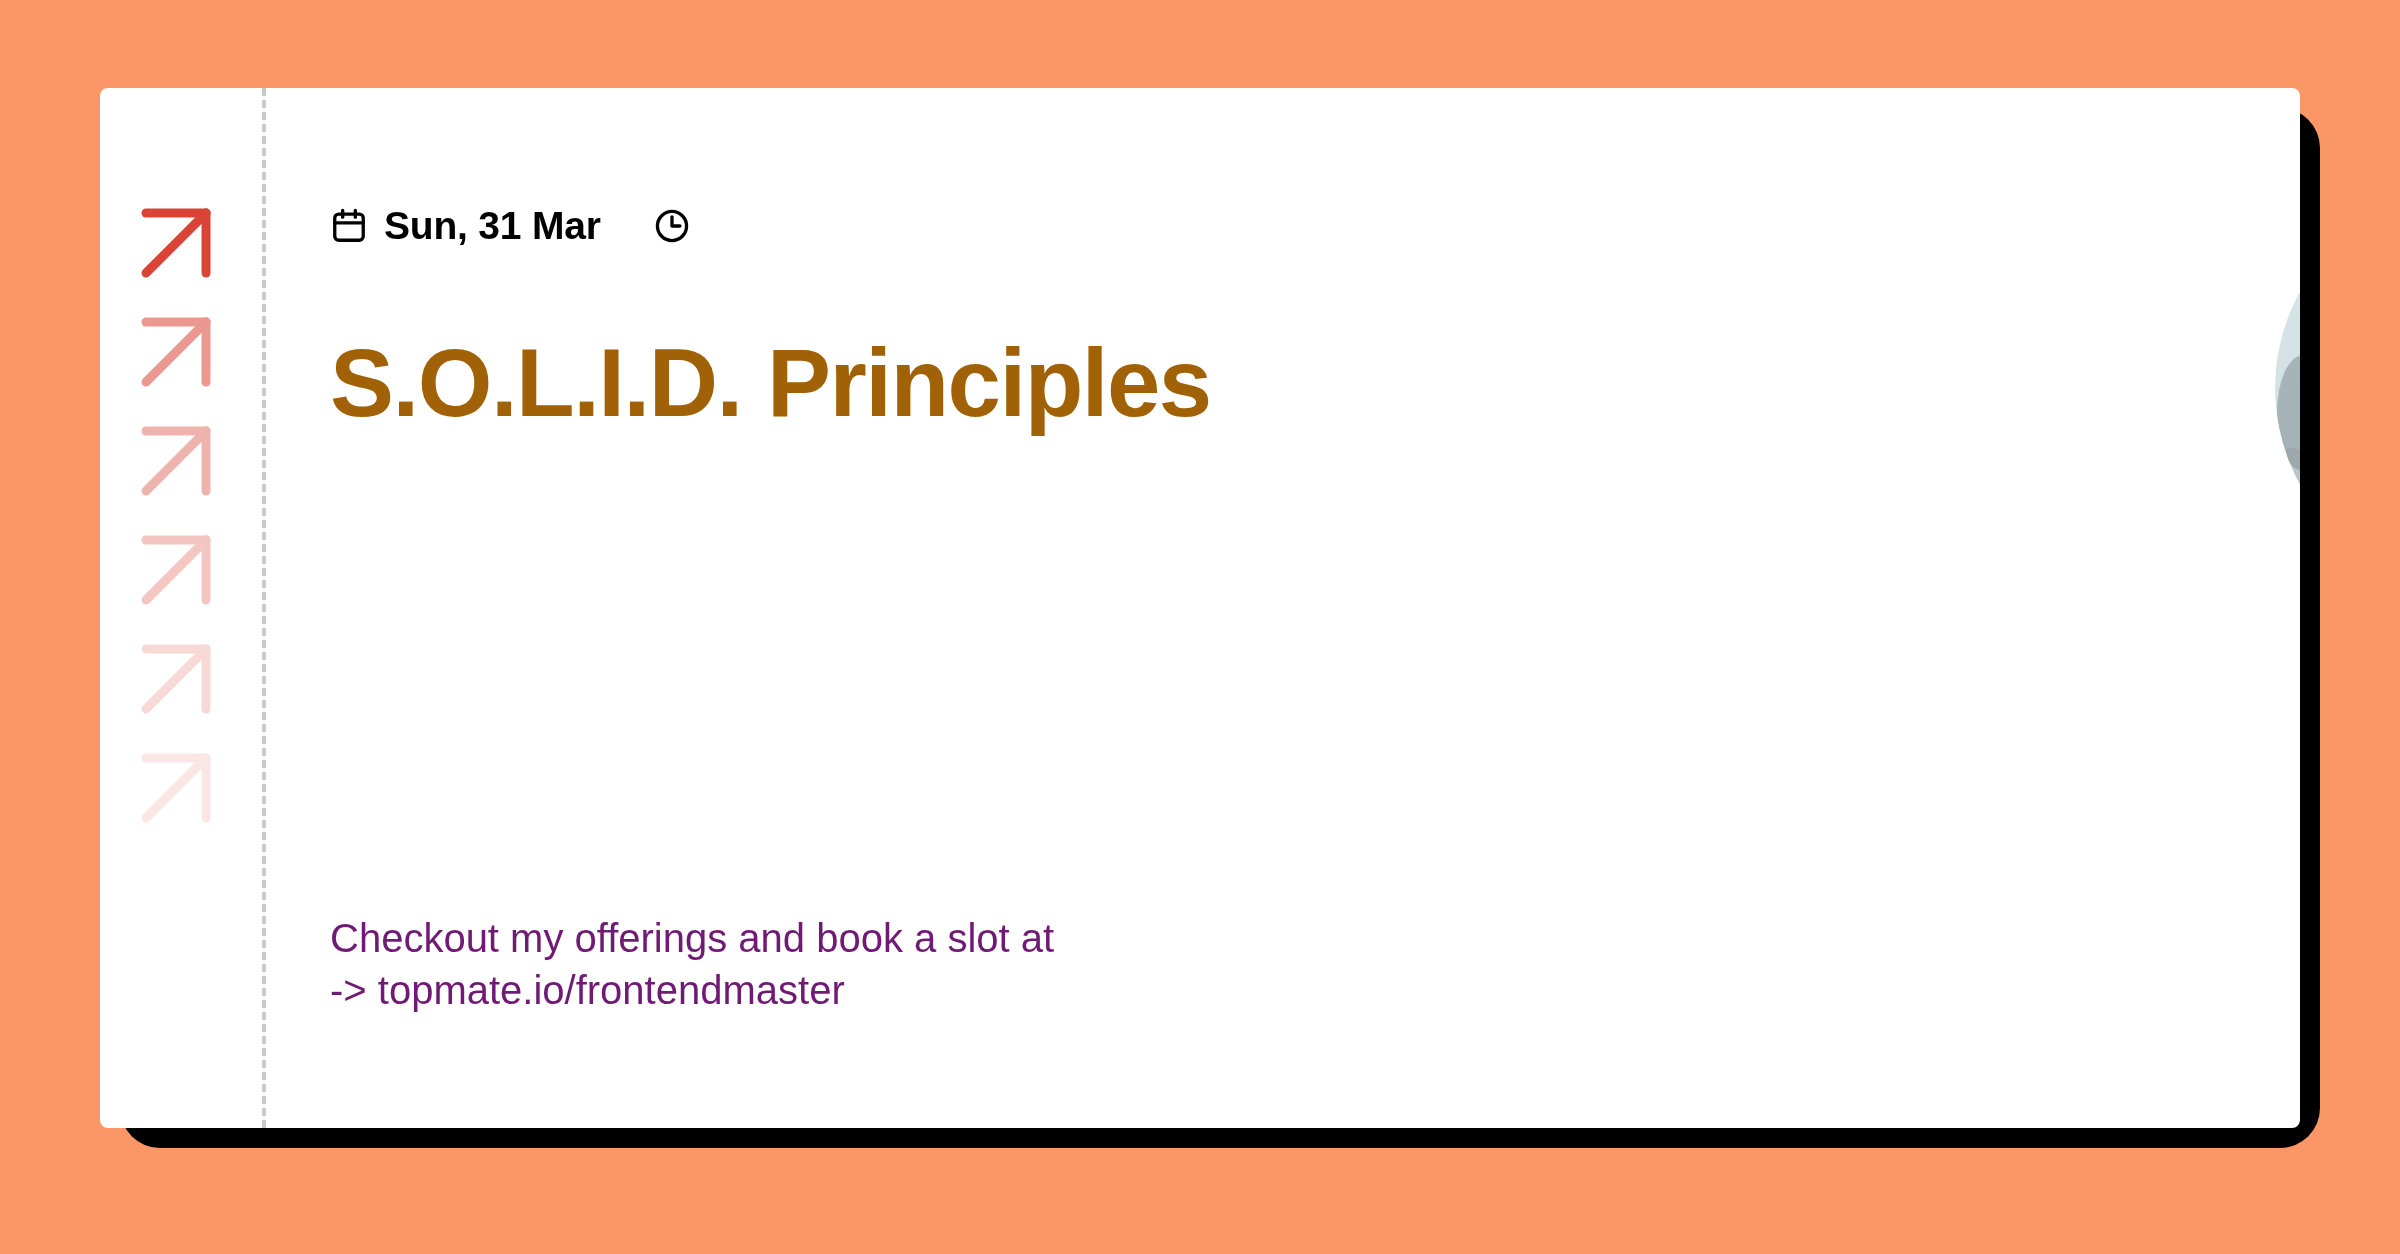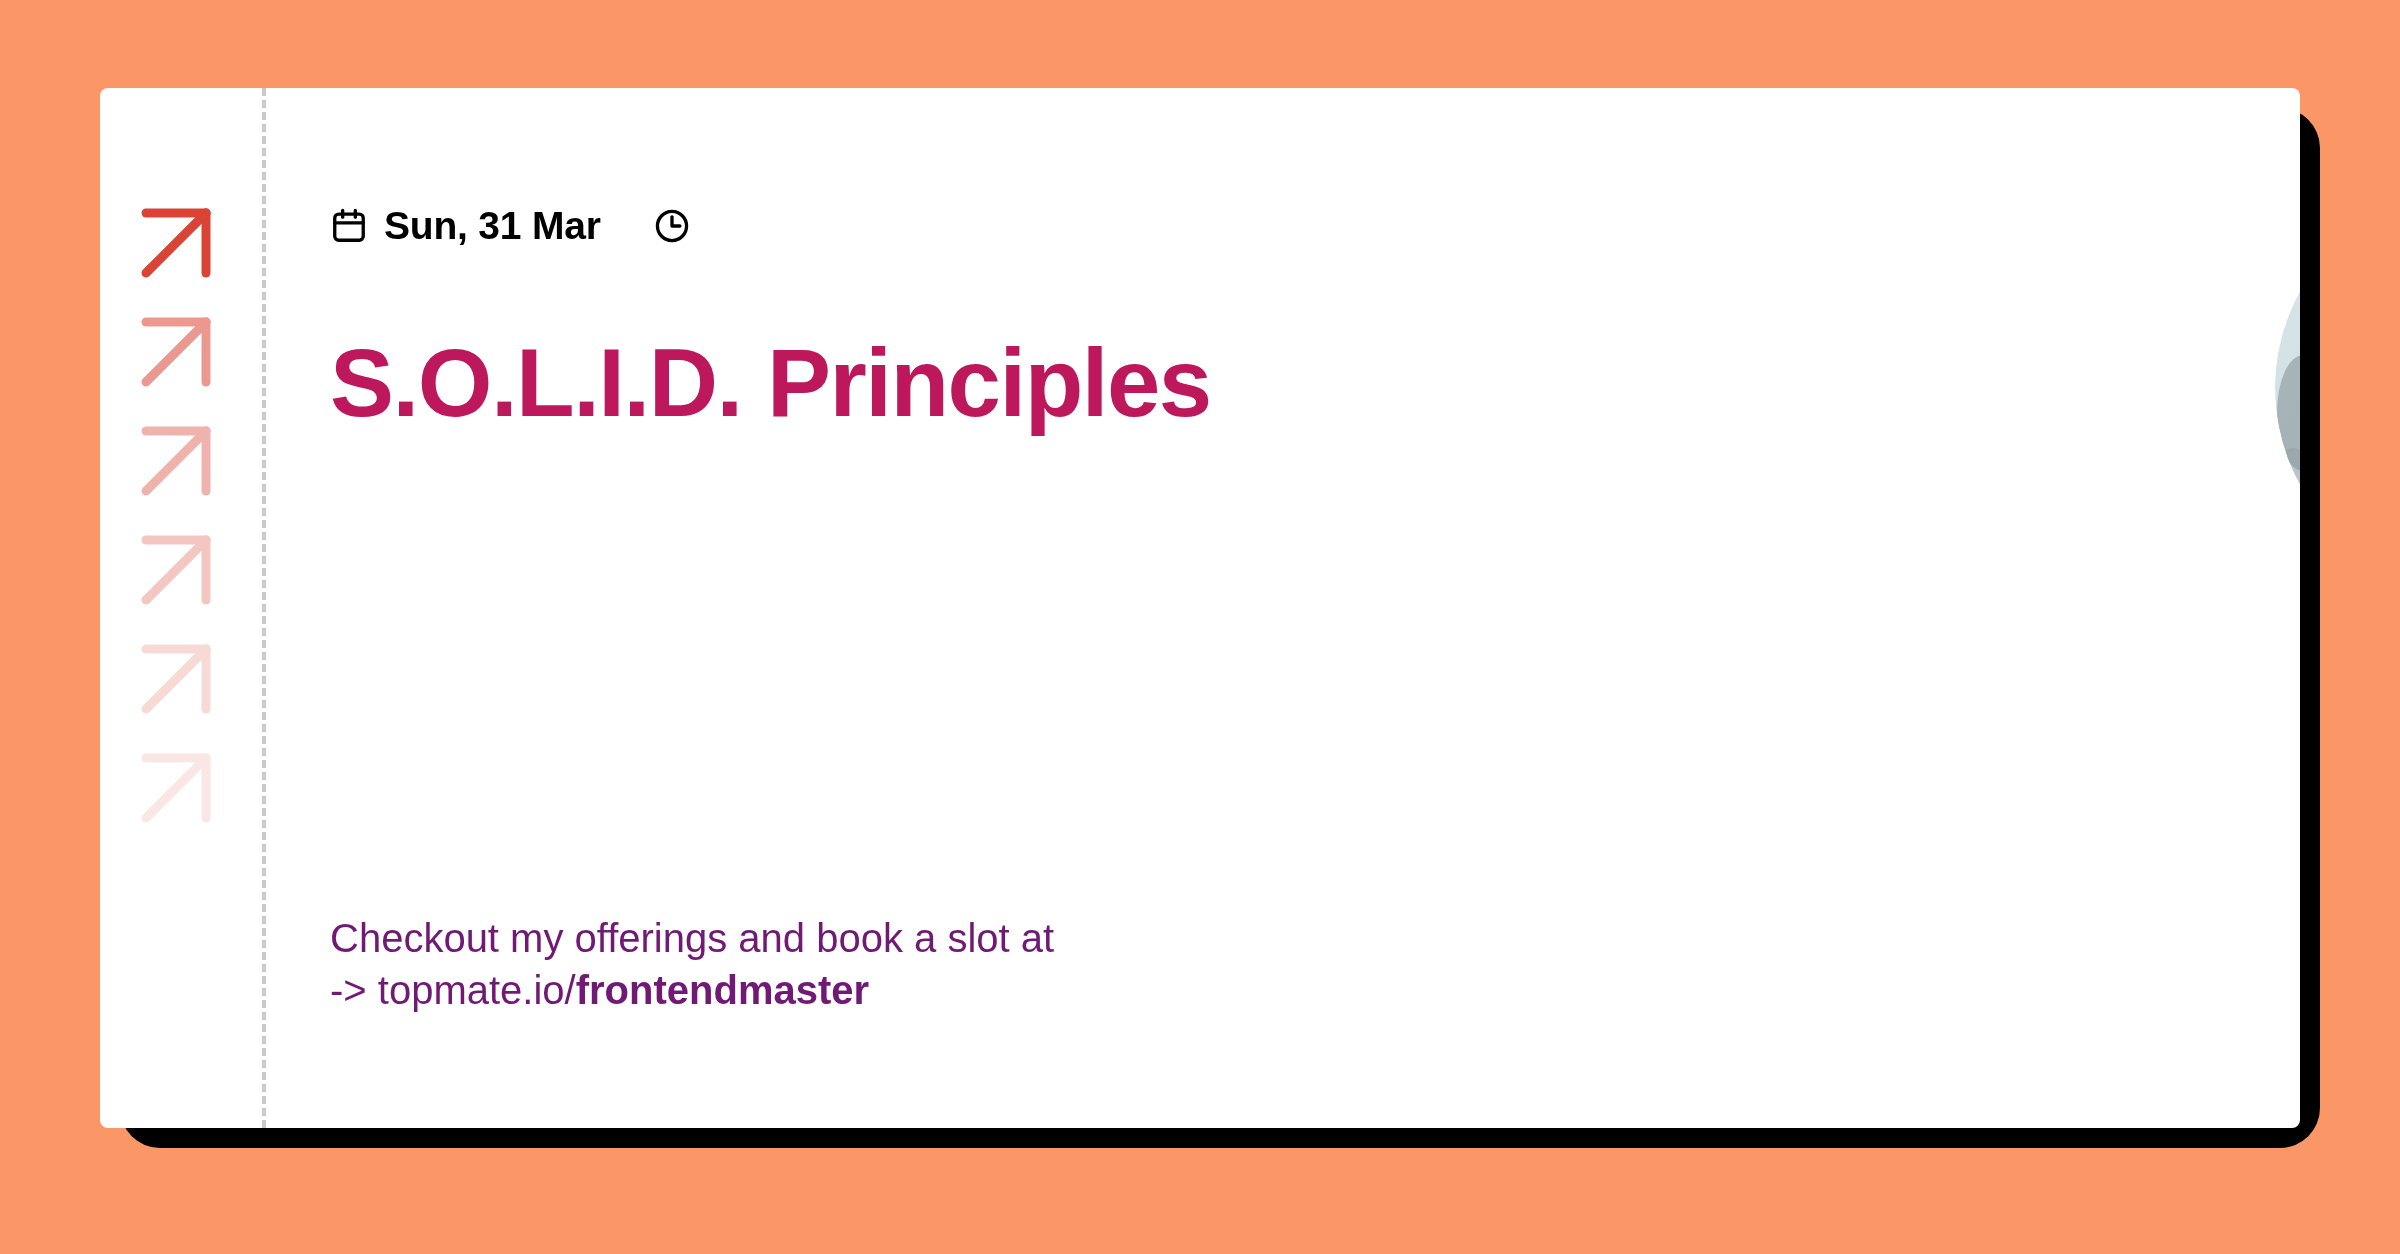"S.O.L.I.D. Principles" .event-title { color: #be185d -> #a16207 }
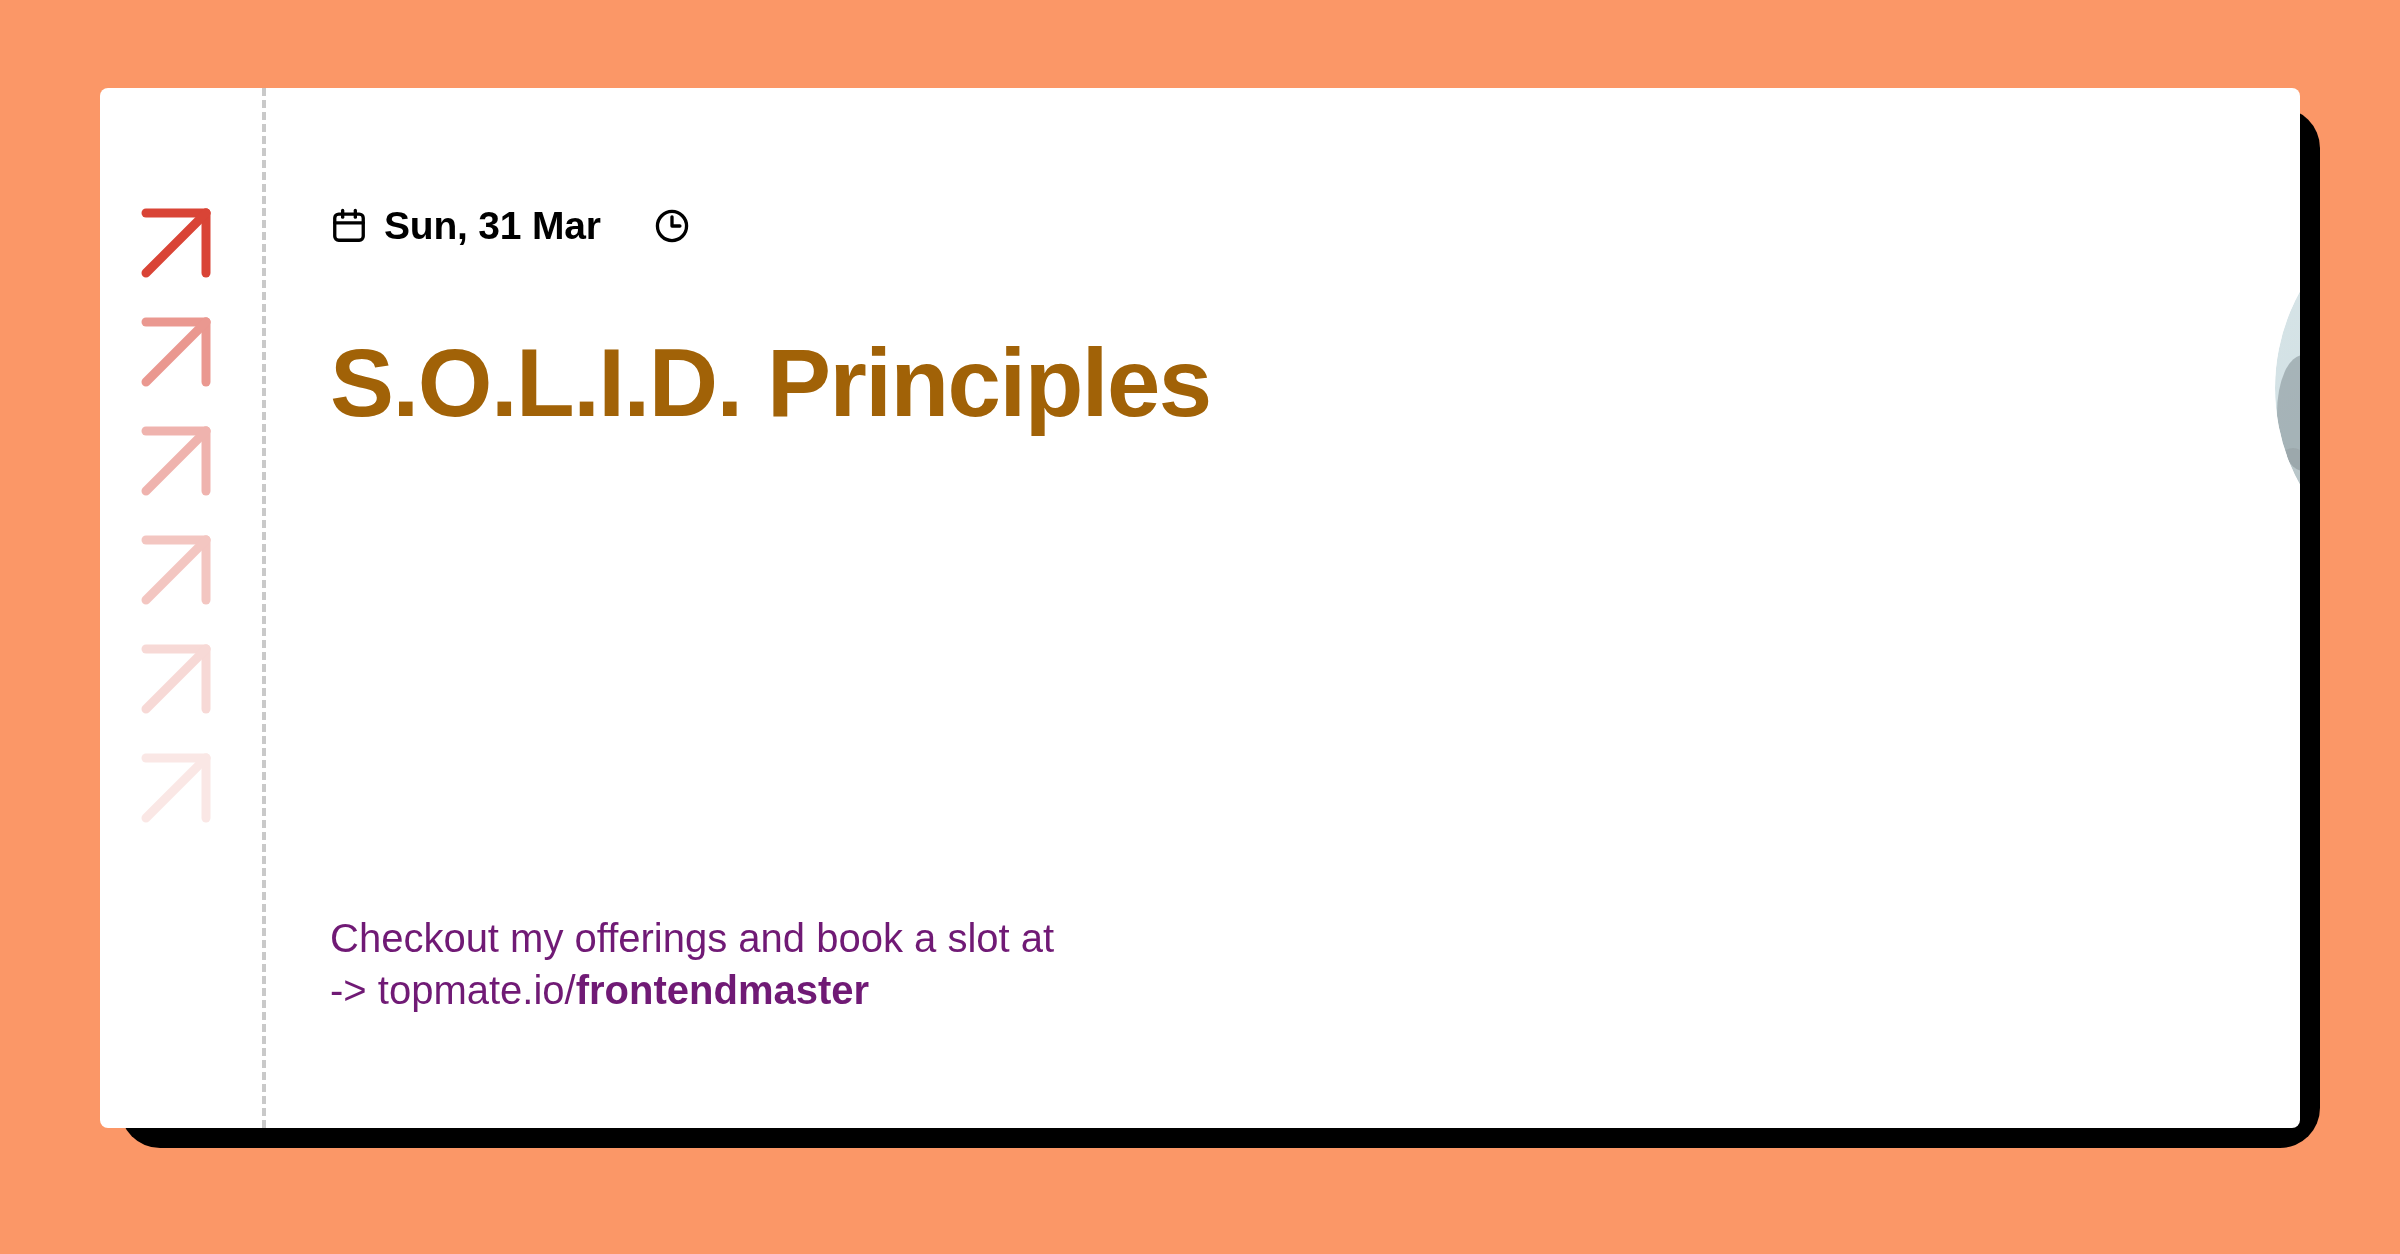"frontendmaster" .footer .handle { font-weight: bold -> normal }
